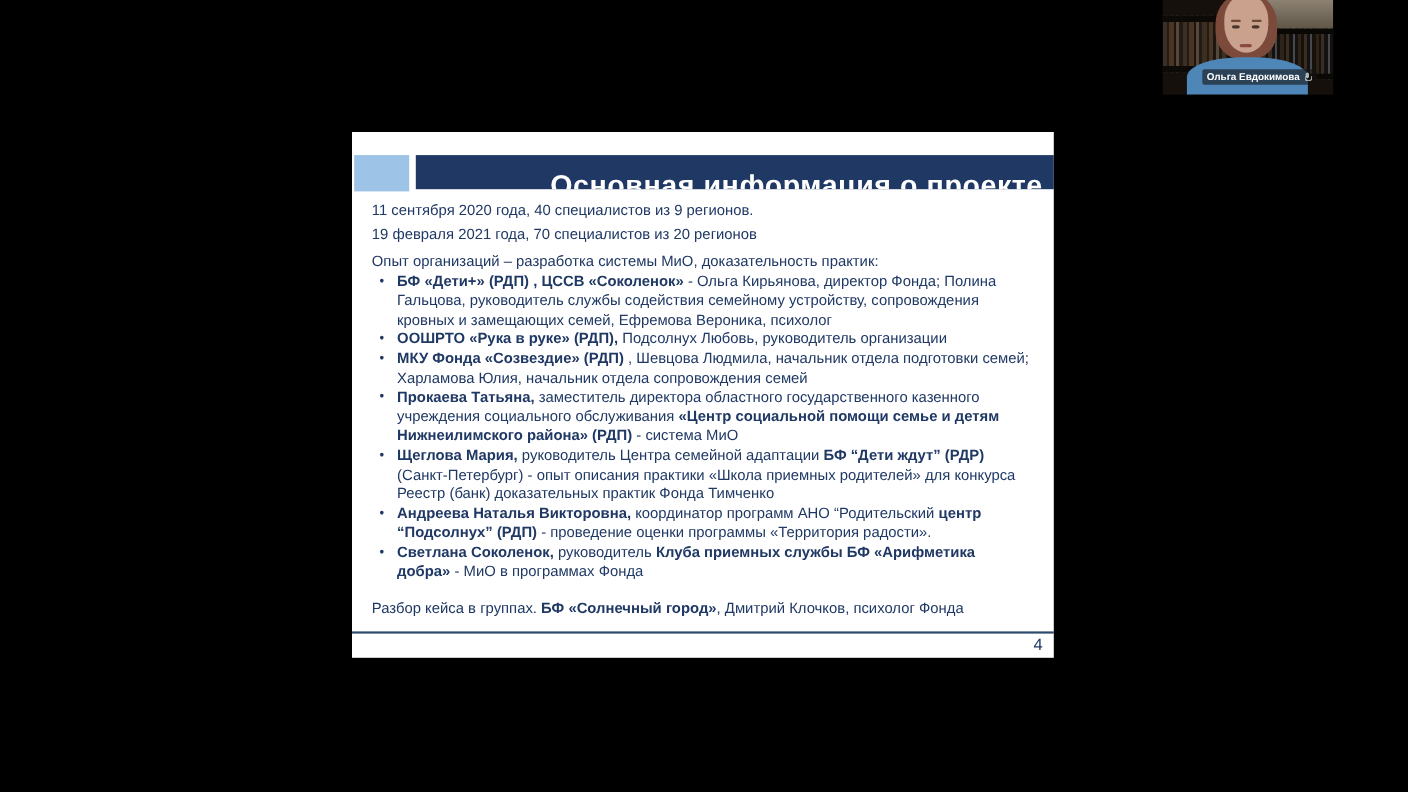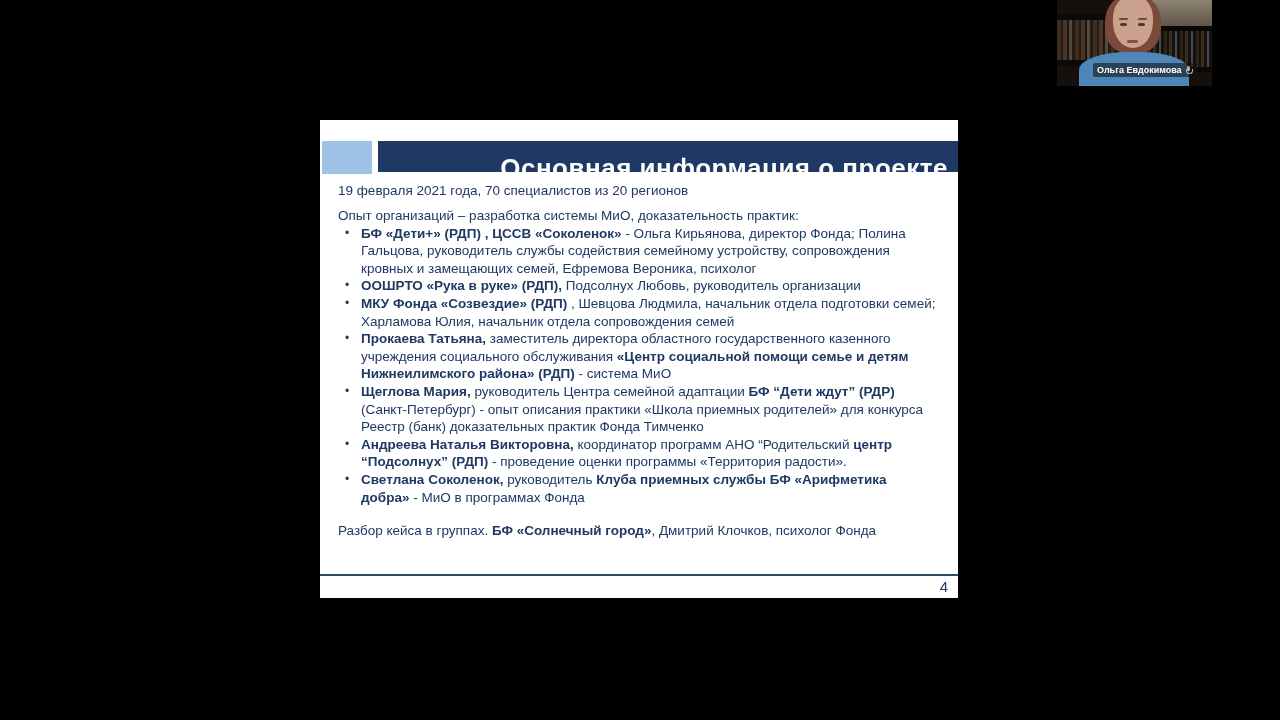"11 сентября 2020 года, 40" div.intro-line { html: none -> <div>11 сентября 2020 года, 40 специалистов из 9 регионов.</div> }
